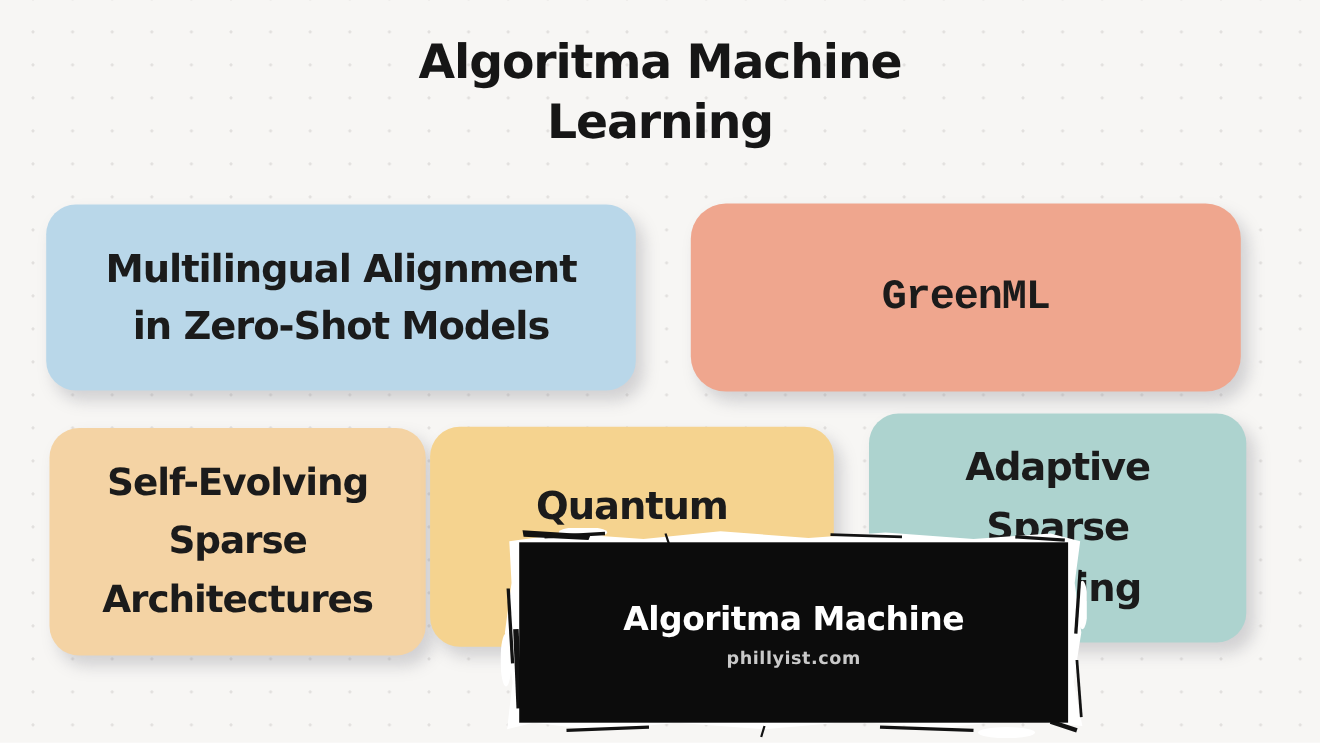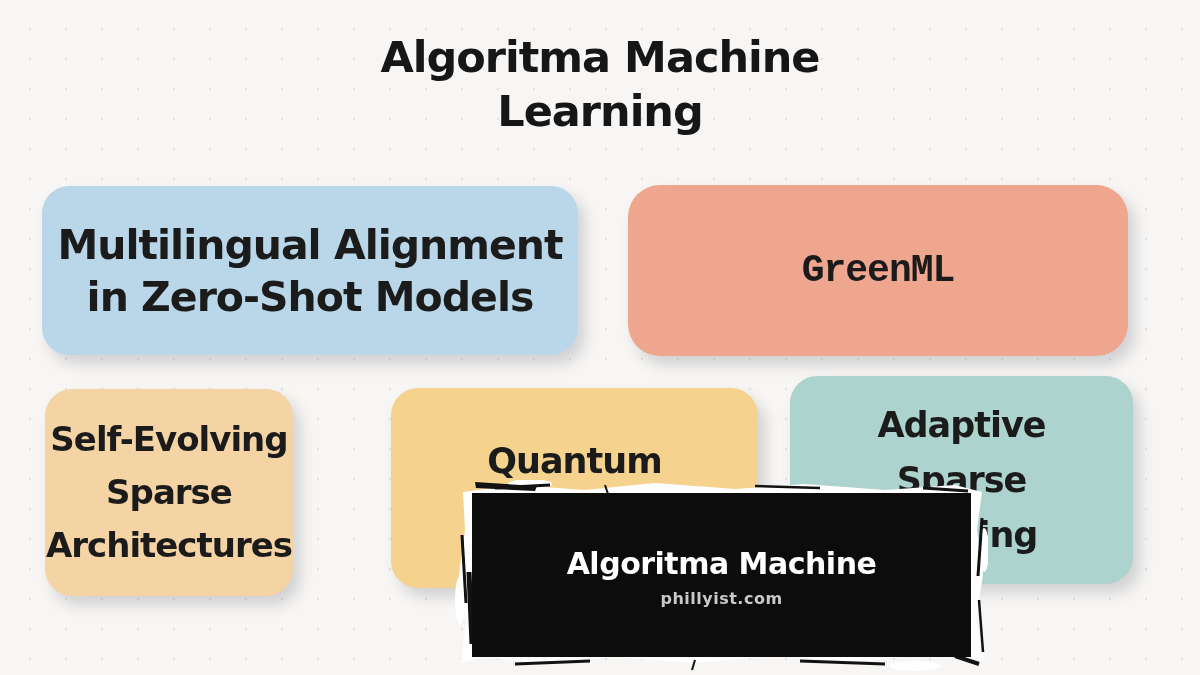"Multilingual Alignment" .card-multilingual { font-size: 41px -> 35px }
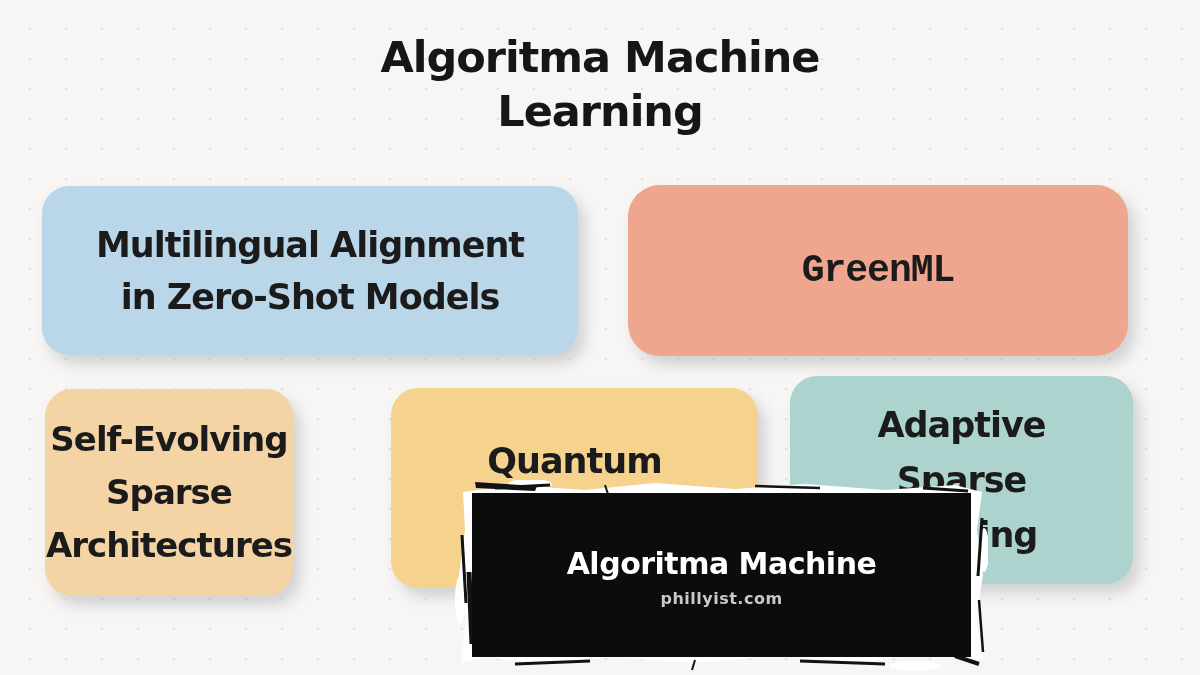"Self-Evolving" .card-selfevolving { width: 248px -> 342px }
